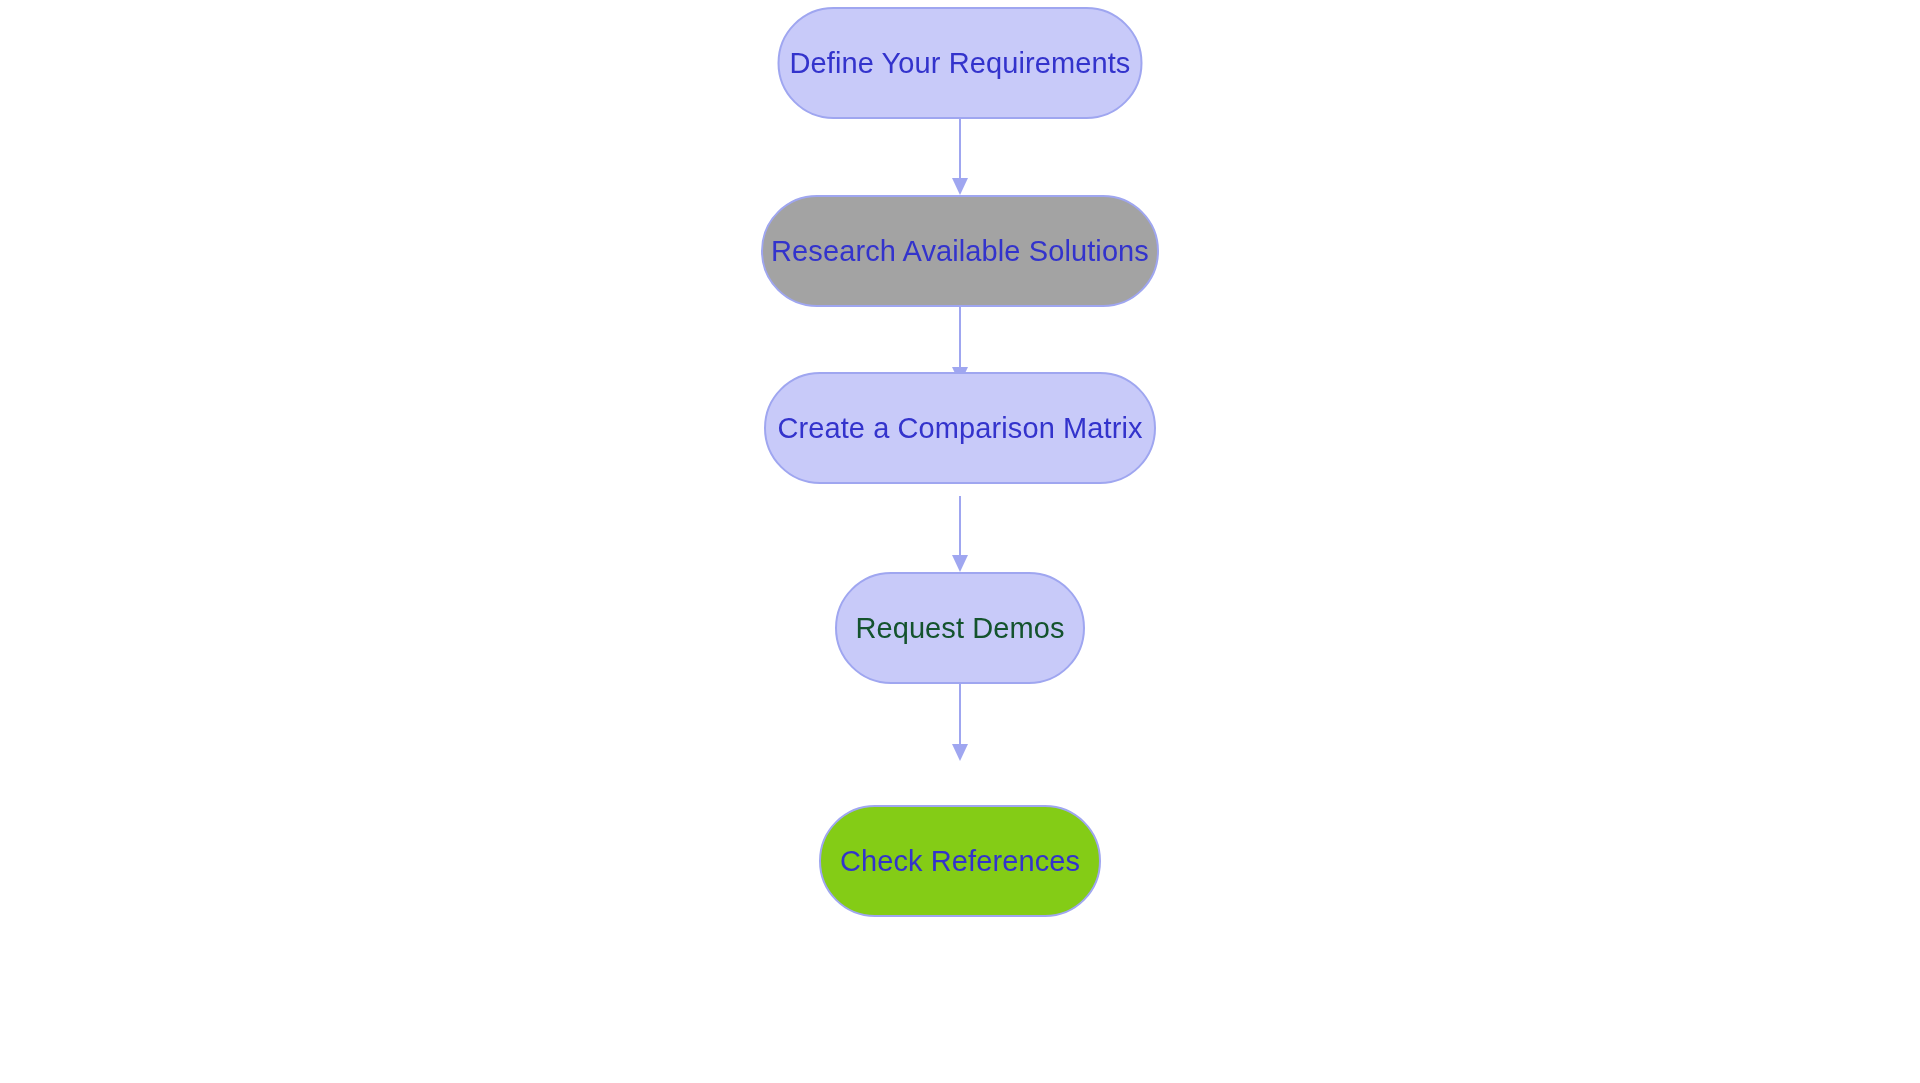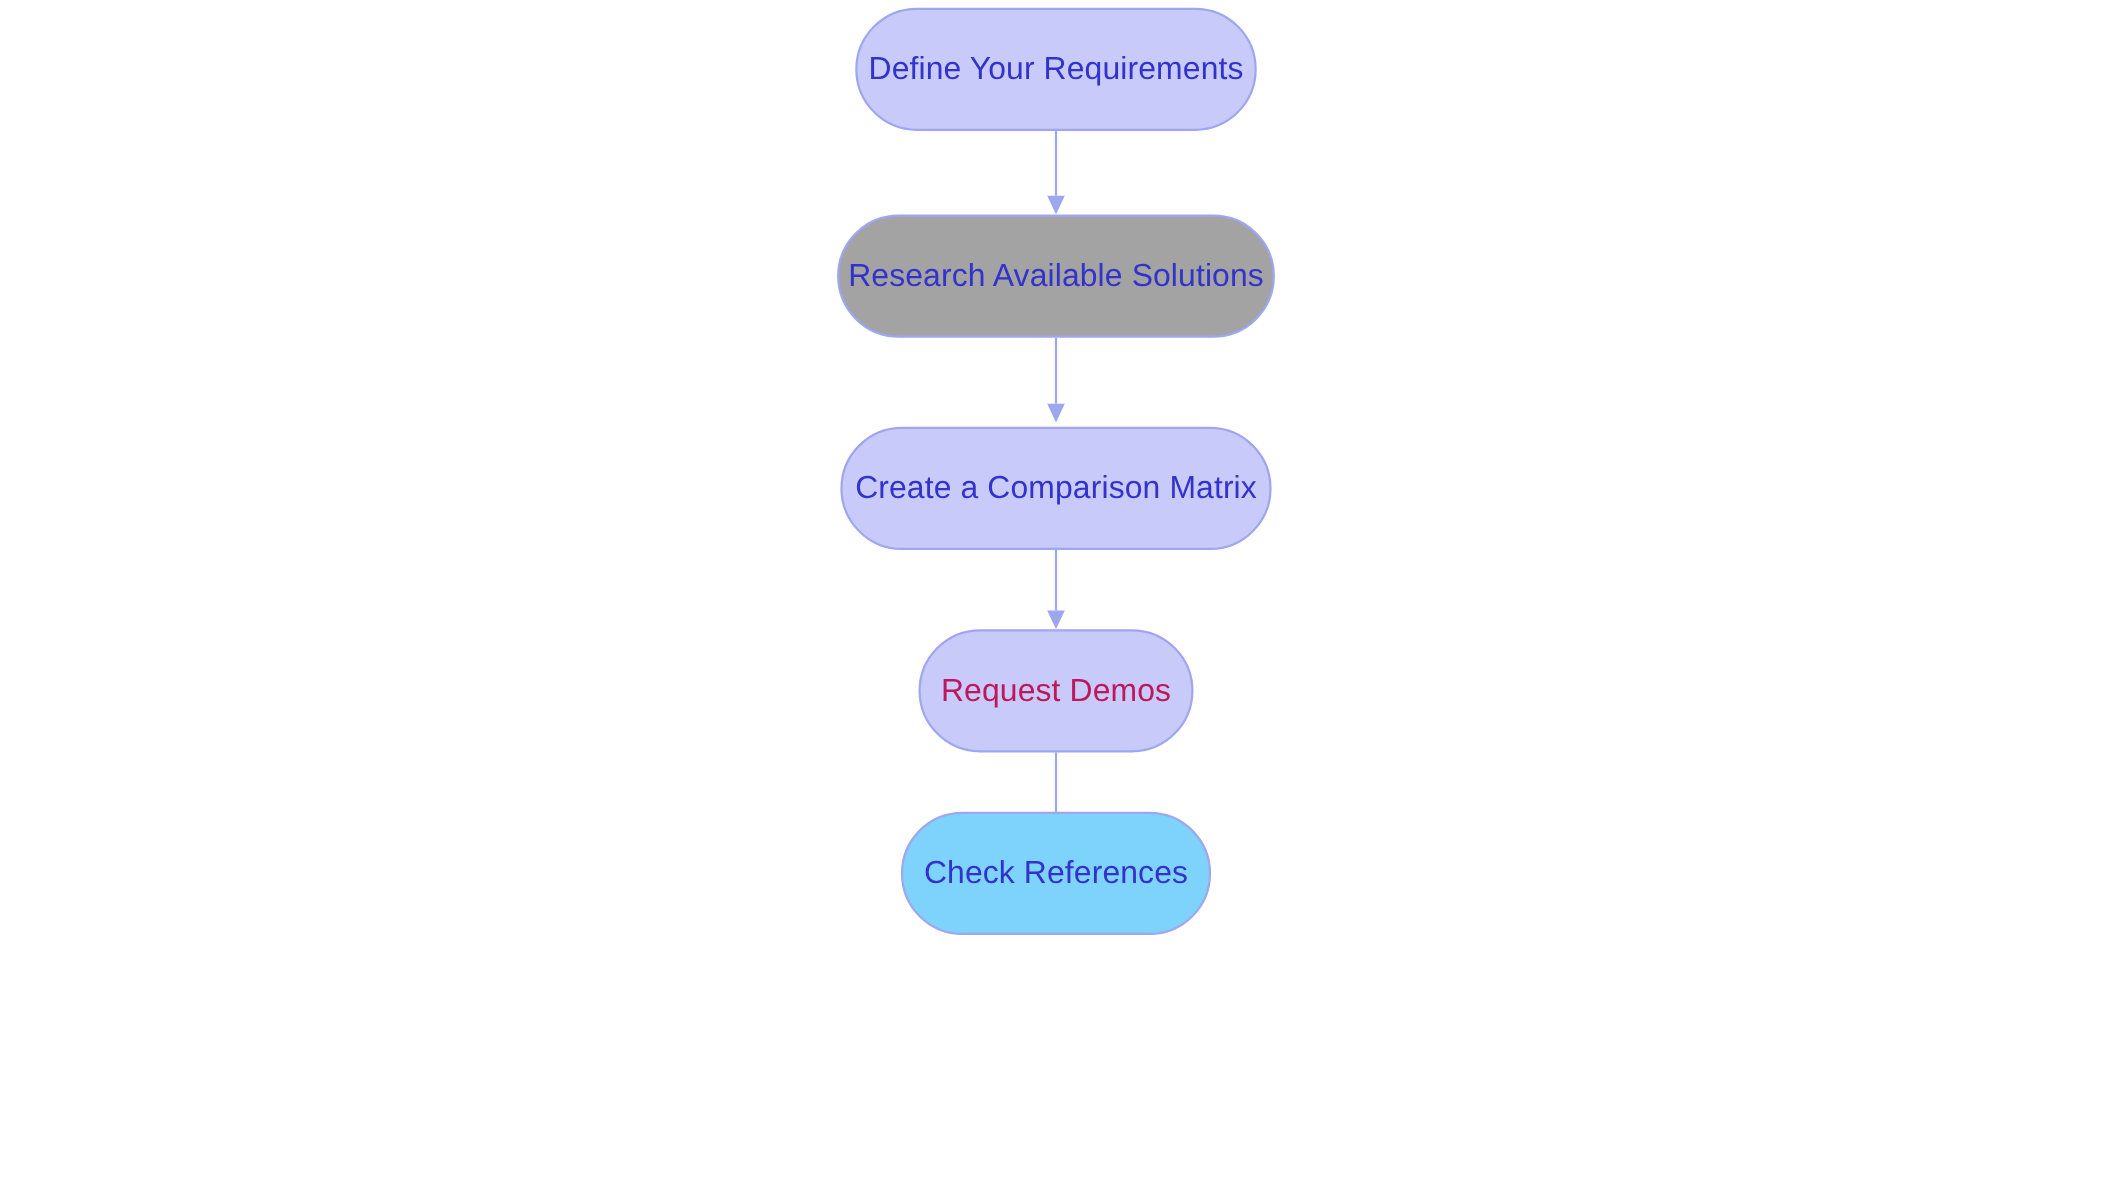"Create a Comparison Matrix" div.node { top: 388px -> 372px }
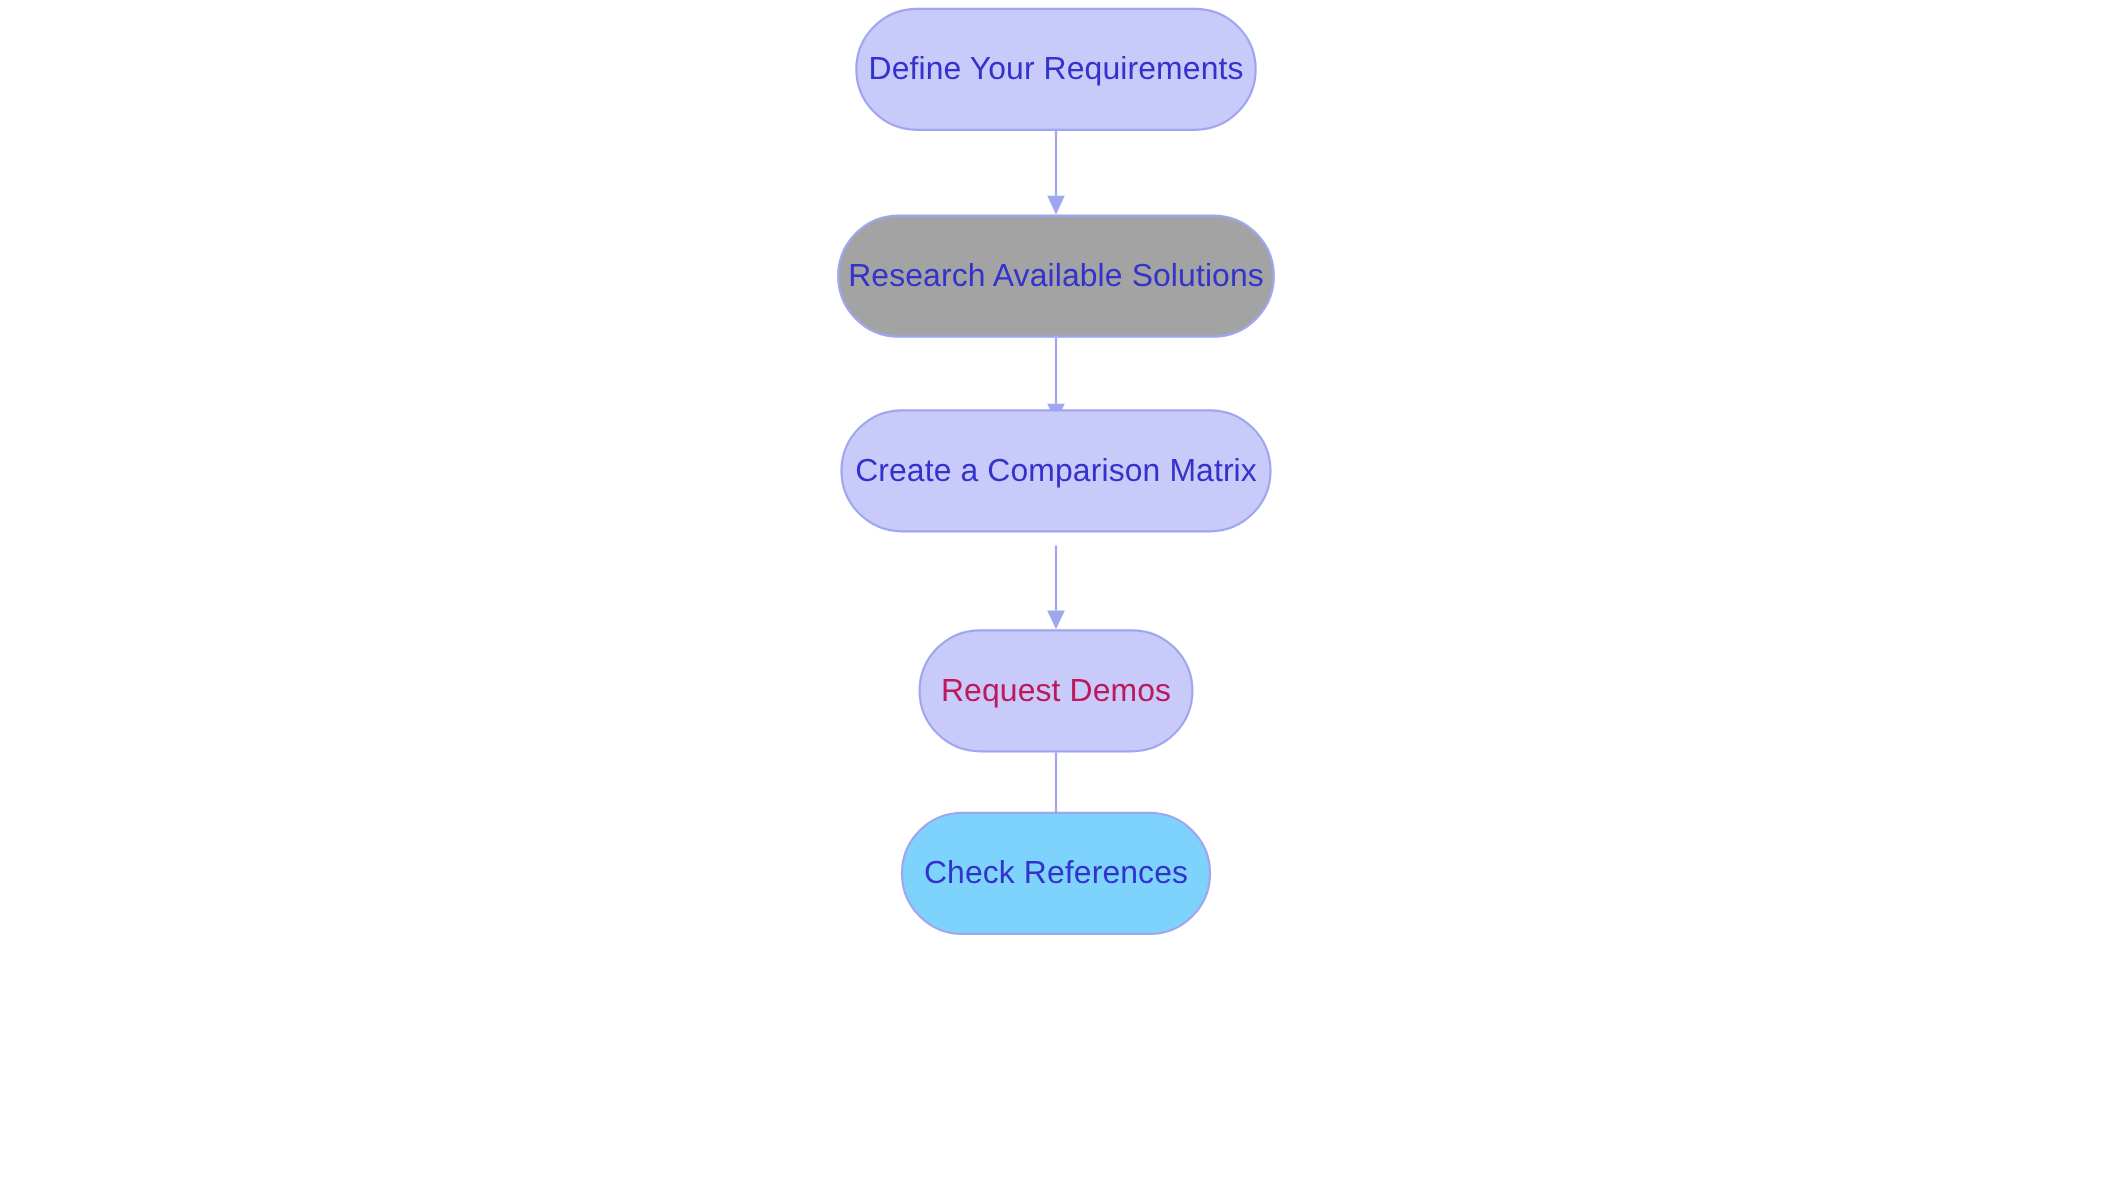"Request Demos" span.node-label { color: #be185d -> #14532d }
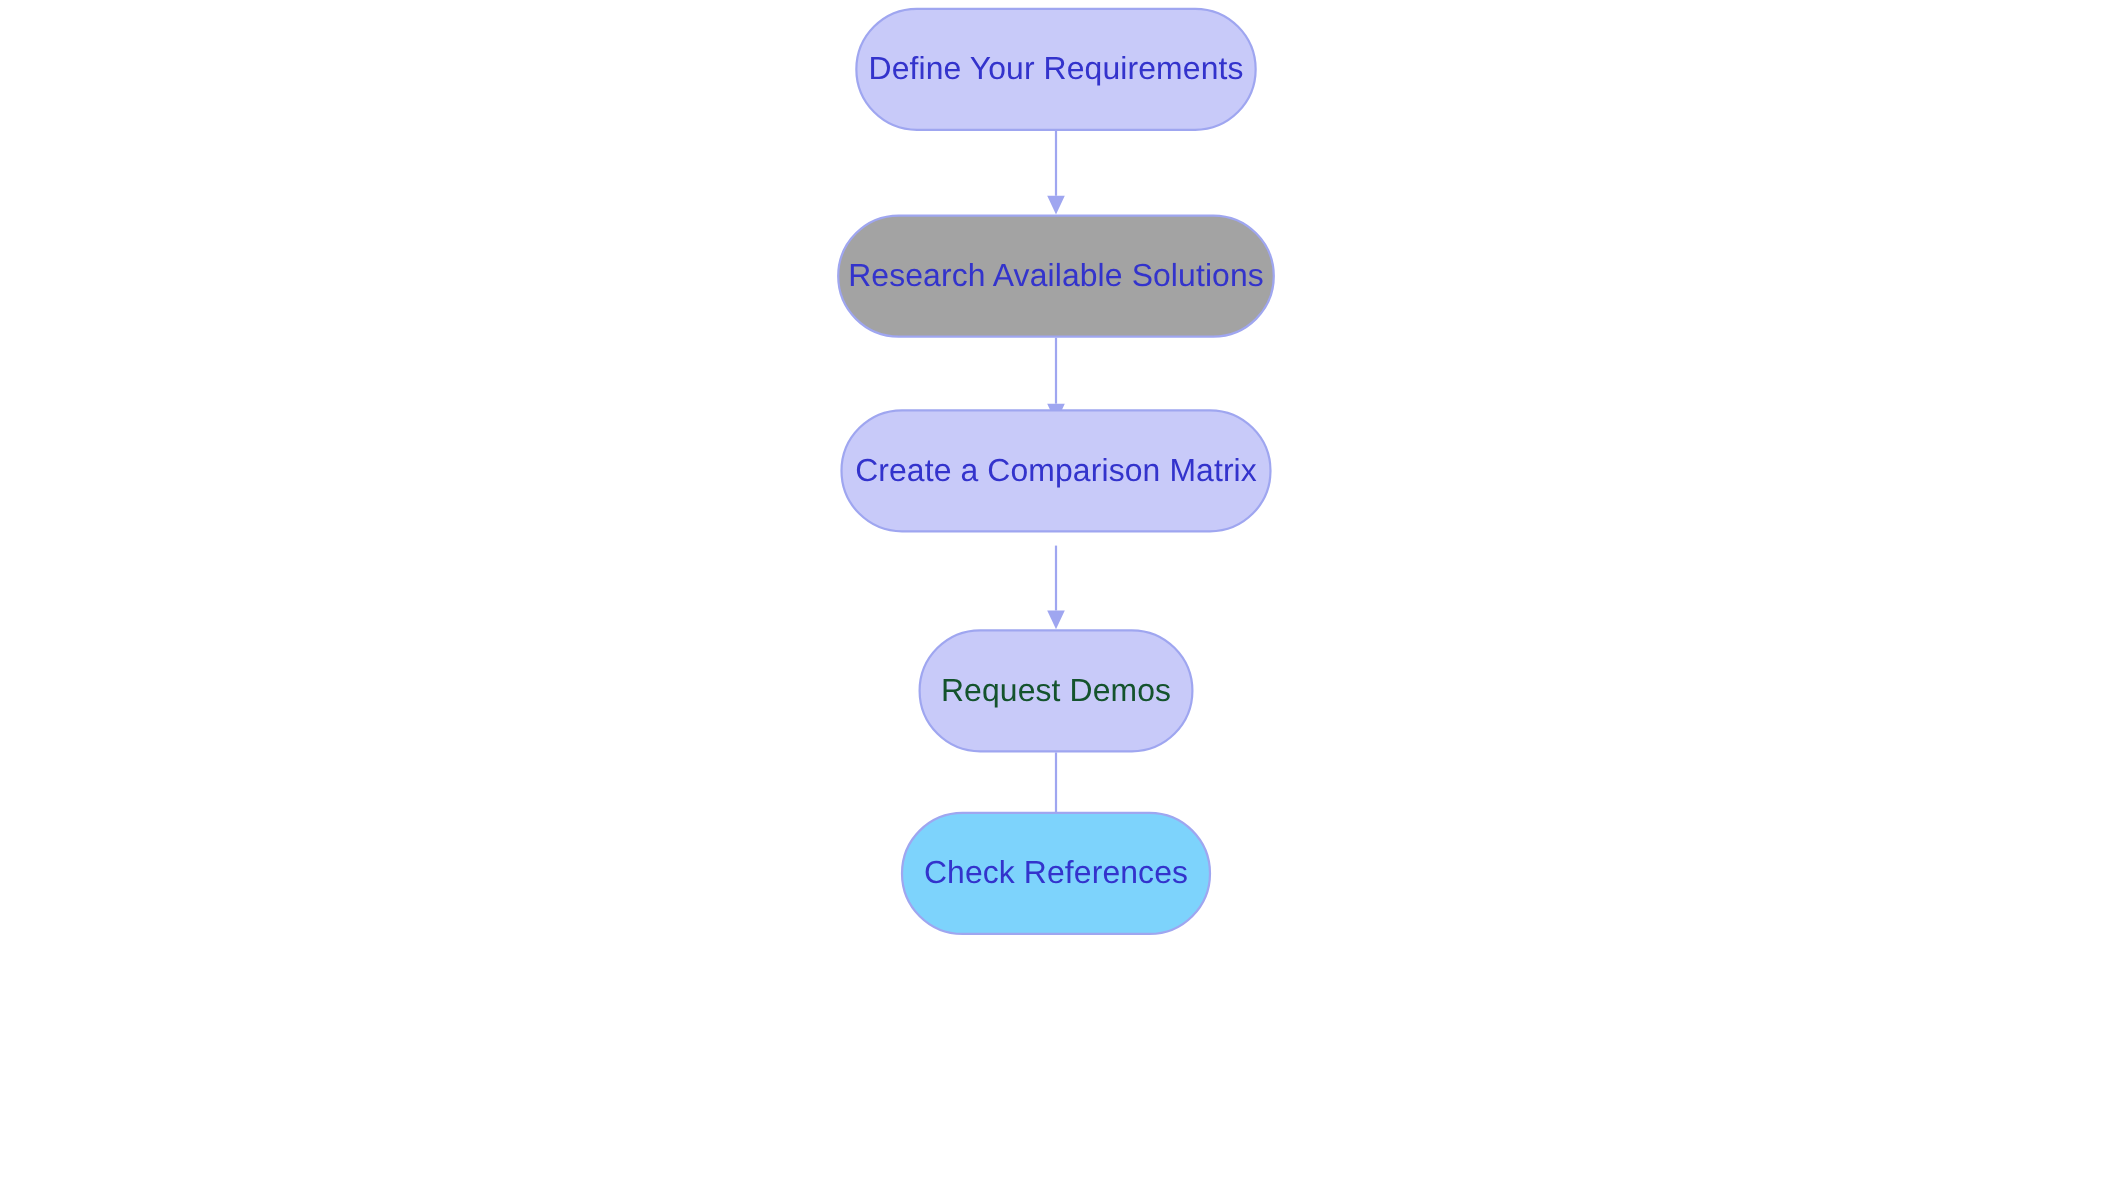"Check References" div.node { background: #7dd3fc -> #84cc16; top: 738px -> 805px }
